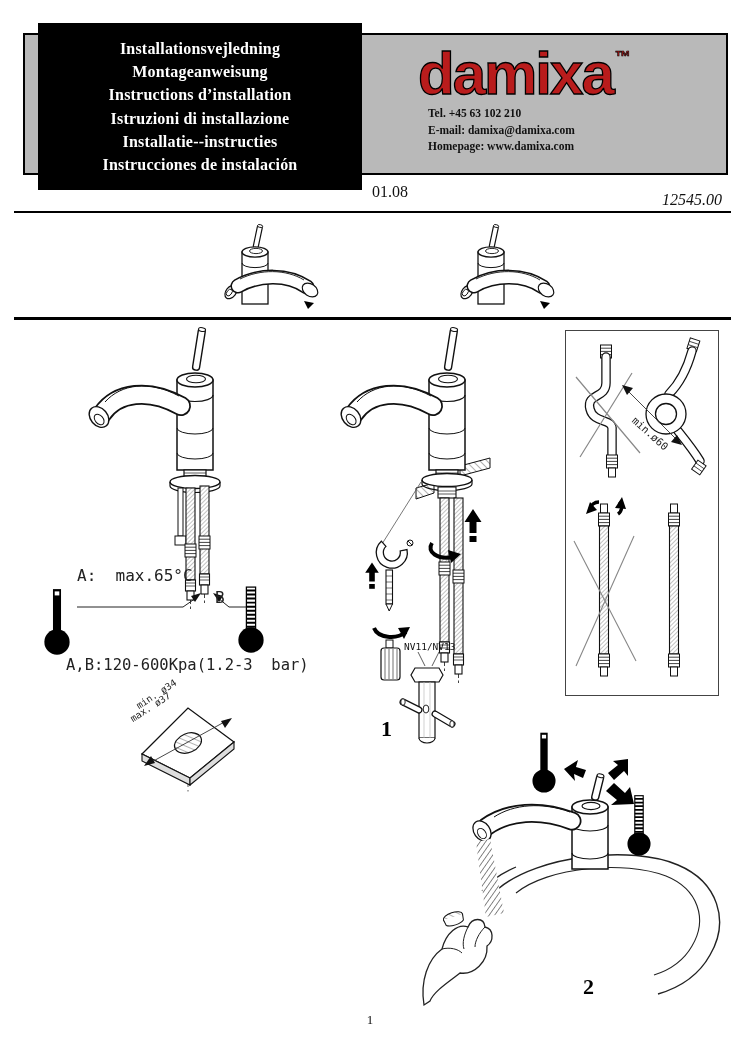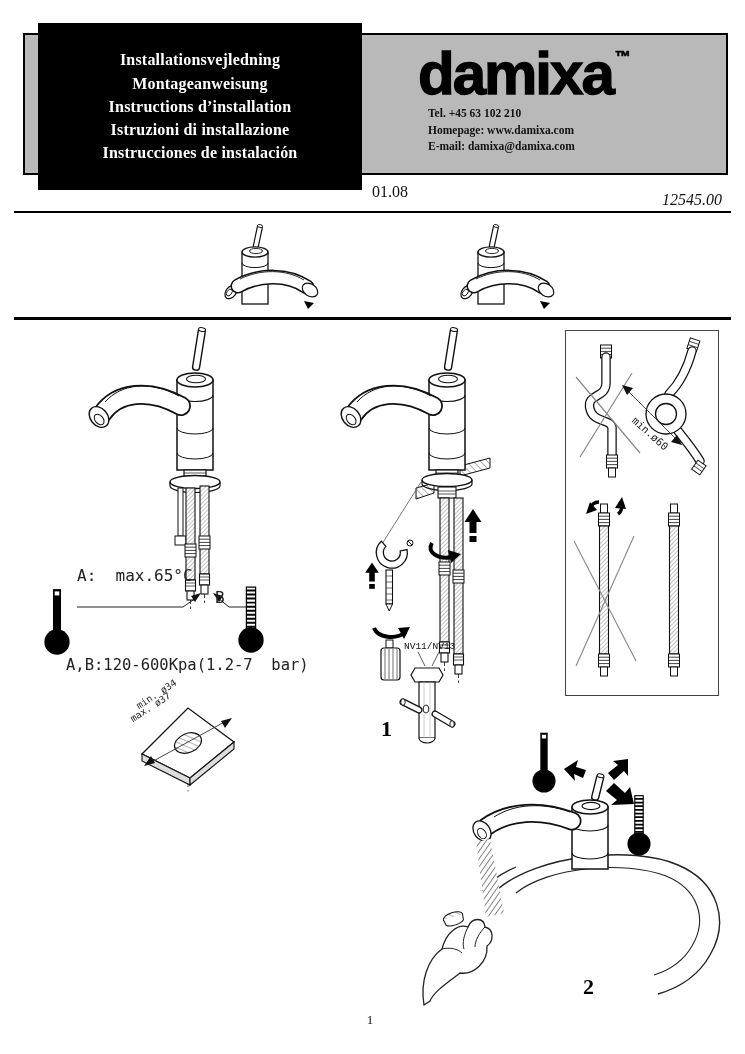"damixa™" .logo { color: #000000 -> #b91c1c }
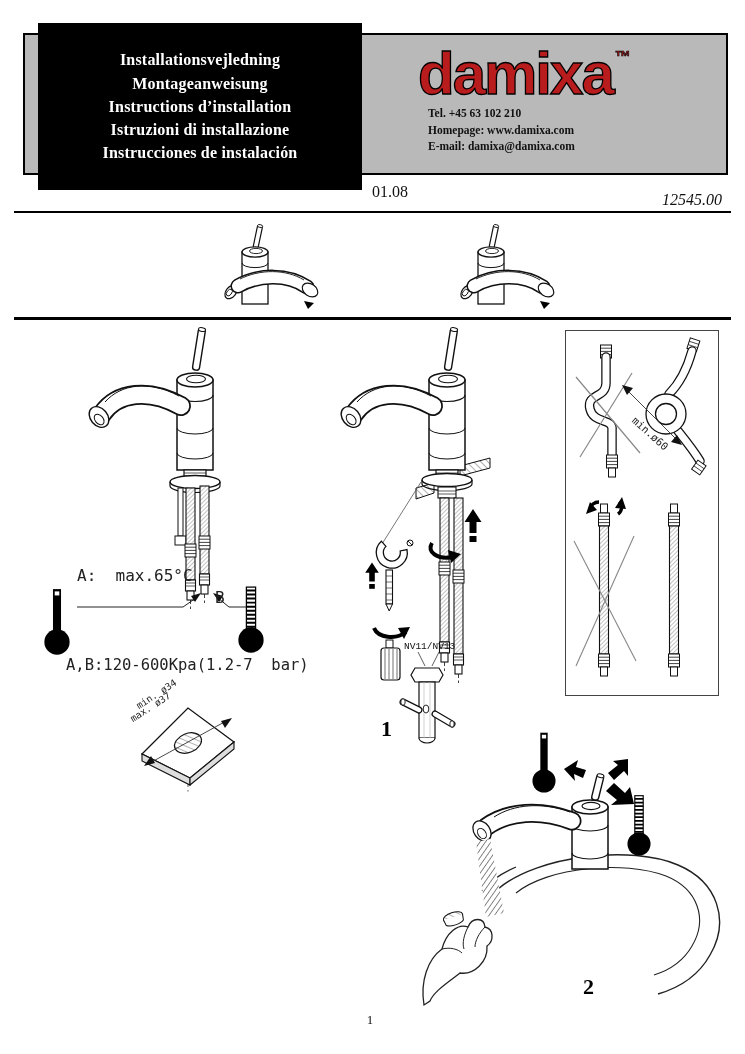"Installatie--instructies" div { html: none -> <div>Installatie--instructies</div> }
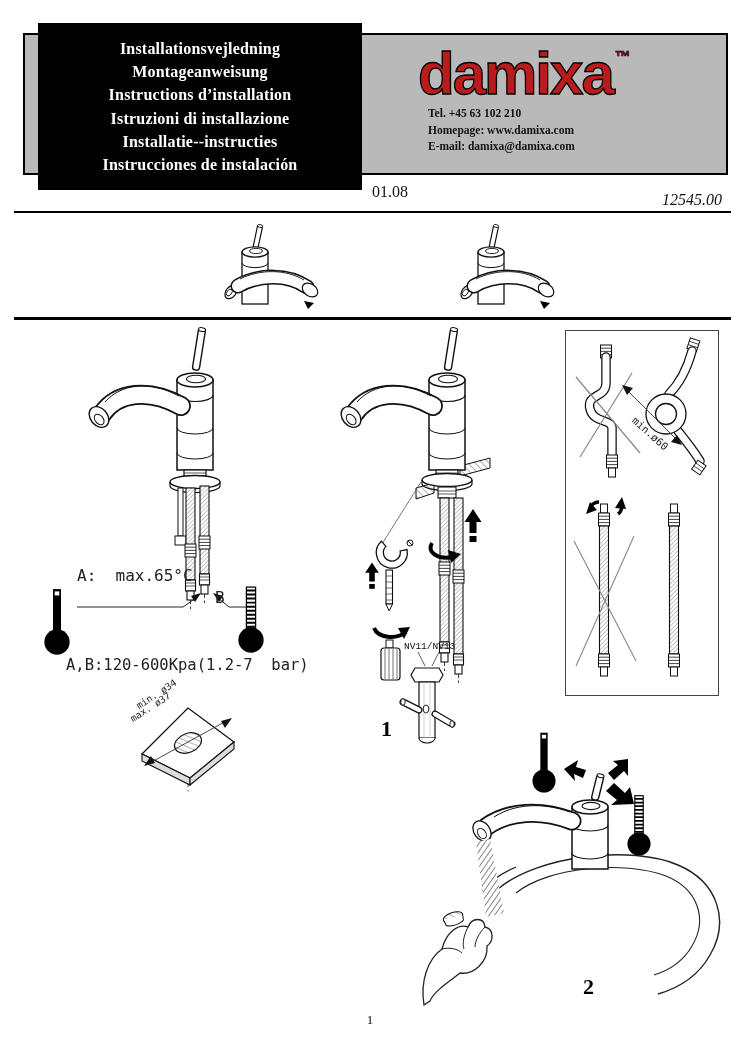"Homepage: www.damixa.com" div { order: before "E-mail: damixa@damixa.com" -> after "E-mail: damixa@damixa.com" }
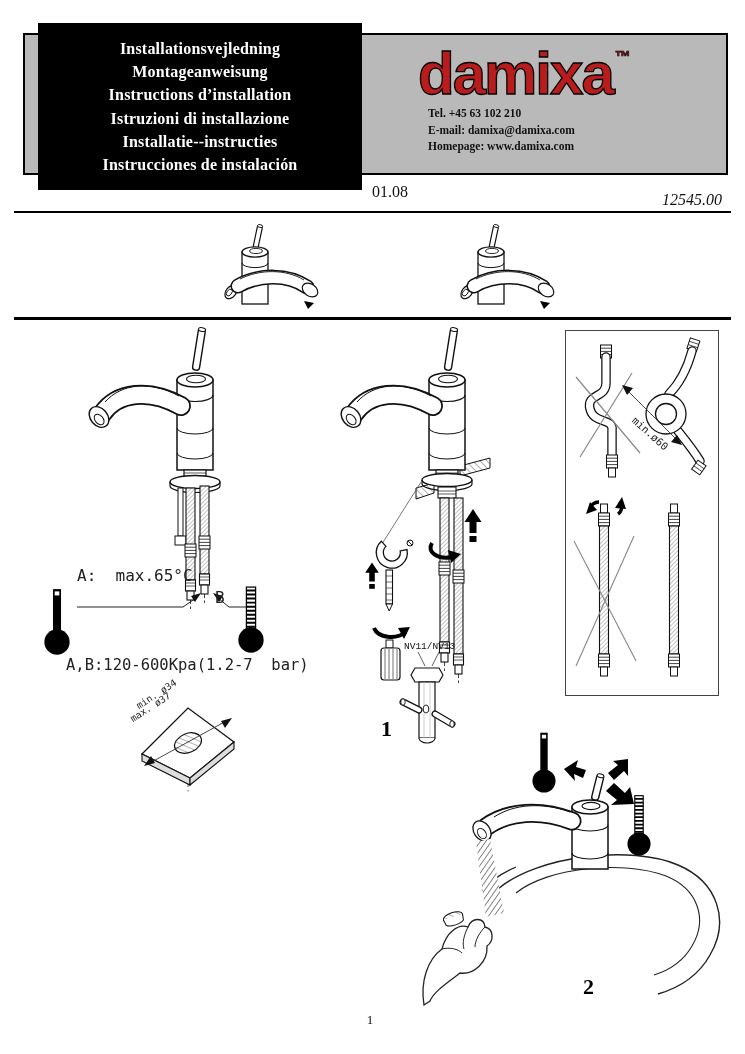"NV11/NV13" .nv { font-family: Liberation Mono, monospace -> none }
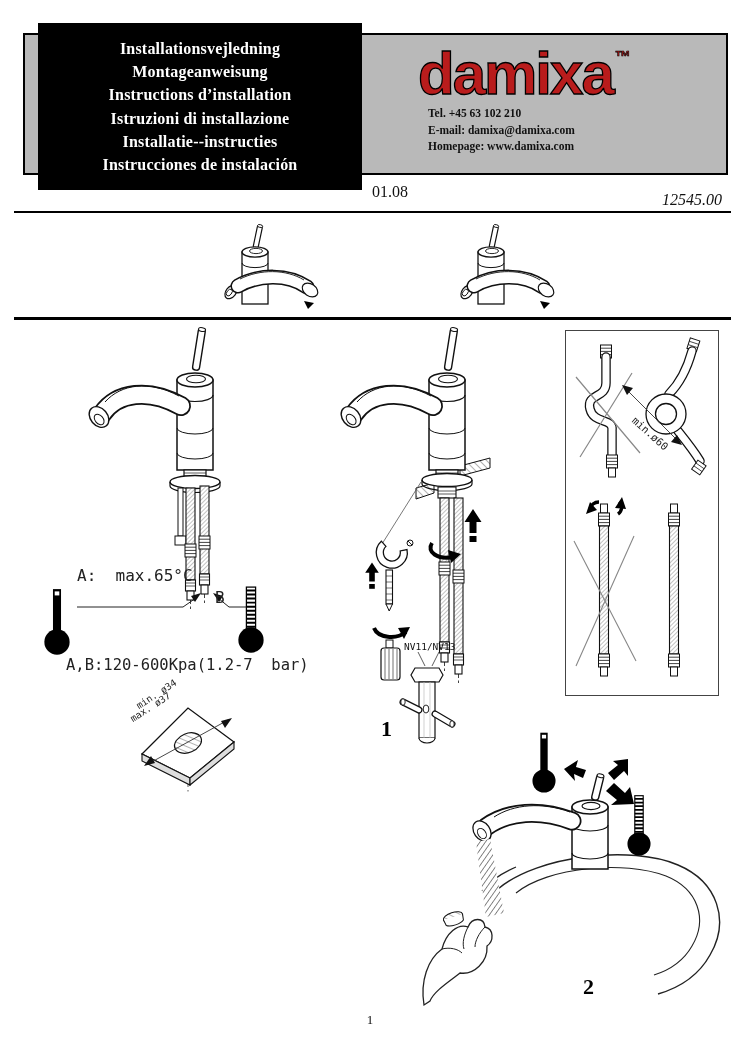"A,B:120-600Kpa(1.2-7 bar)" span.abs { text: 1.2-7 -> 1.2-3 }
